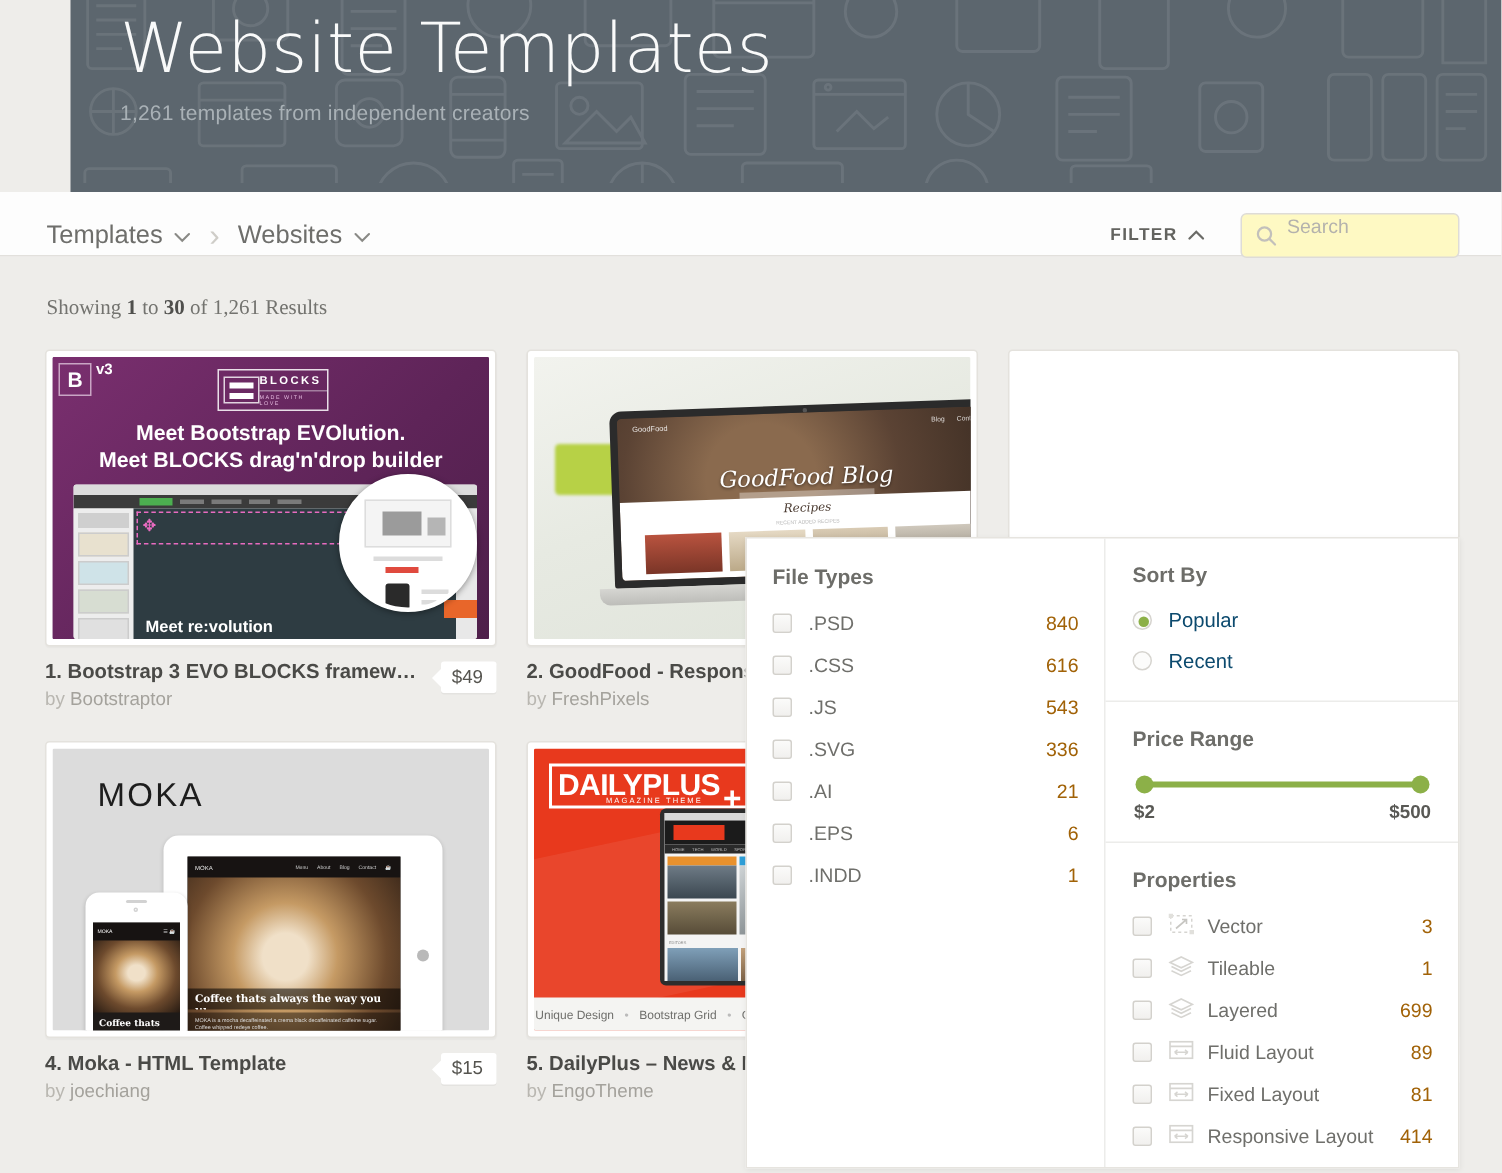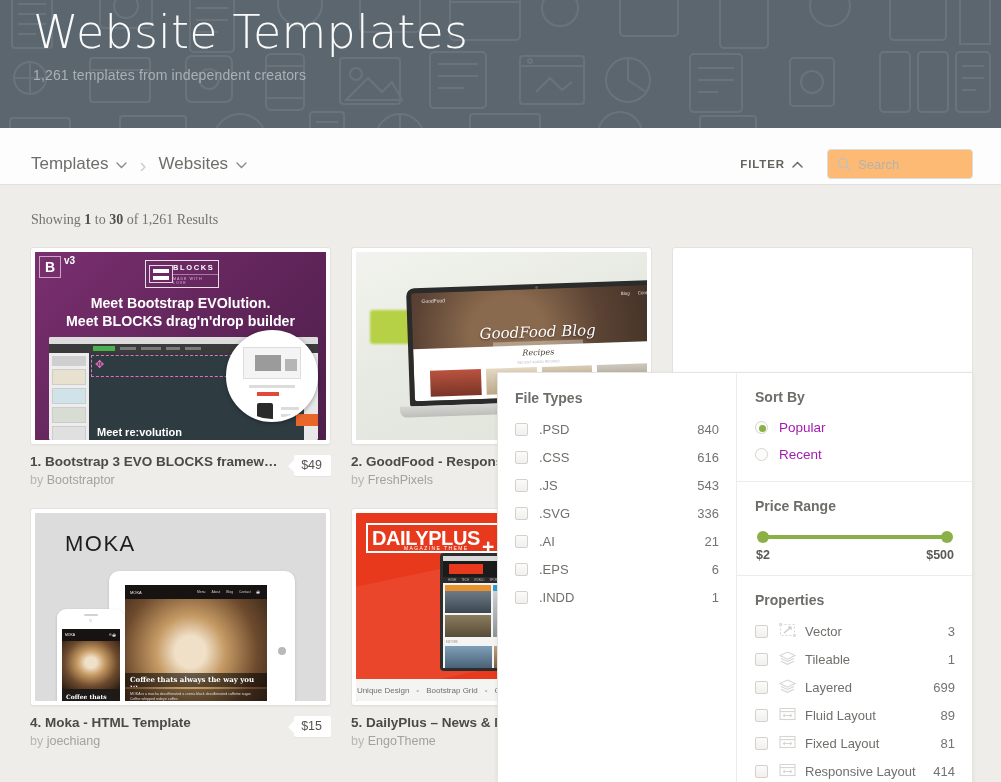"Website Templates" .hero { margin-left: none -> 47px }
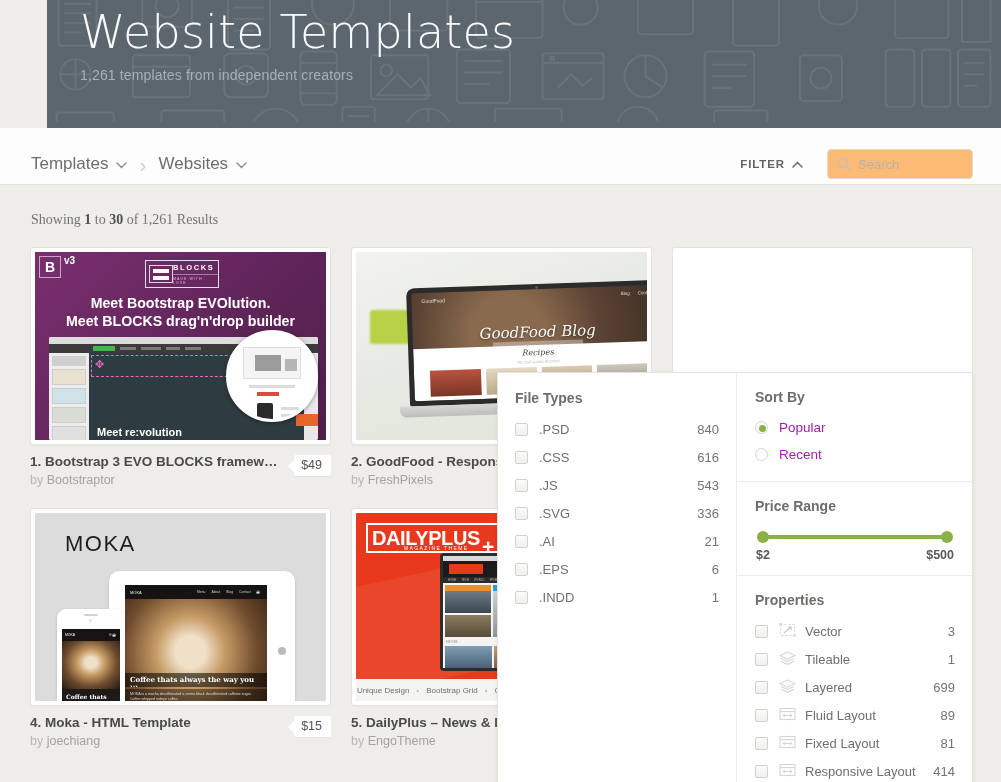"Templates" .navbar { height: 57px -> 43px }
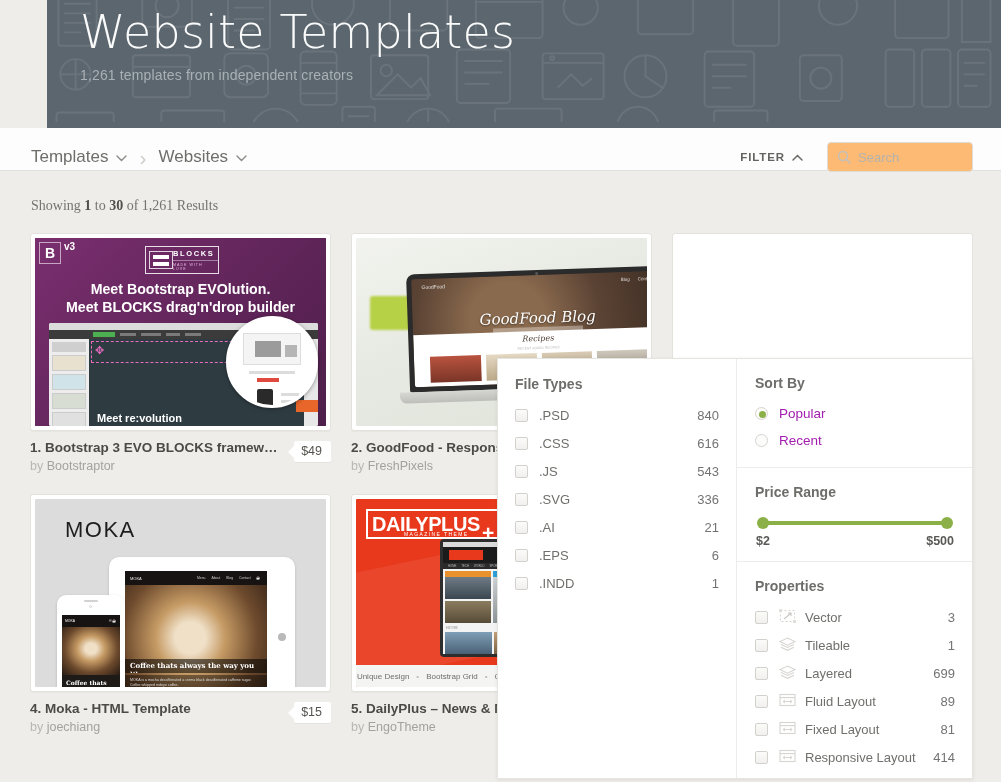"Search" .search-box { align-items: center -> flex-start; background: #fdba74 -> #fef9c3 }
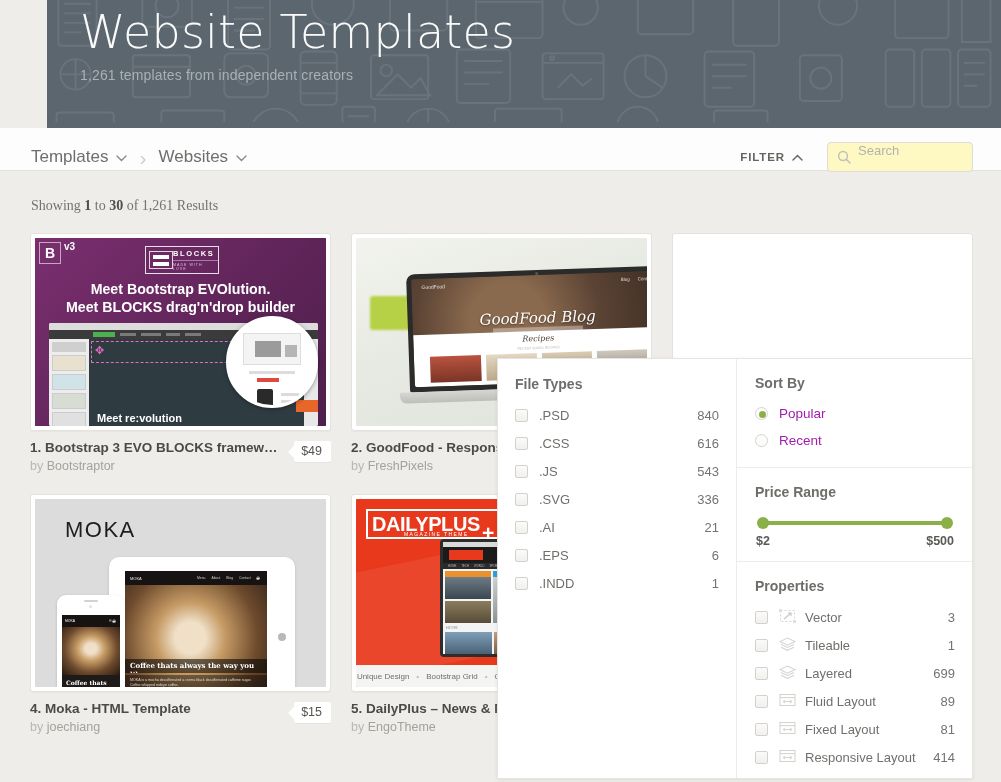"840" .frow .cnt { color: #737373 -> #a16207 }
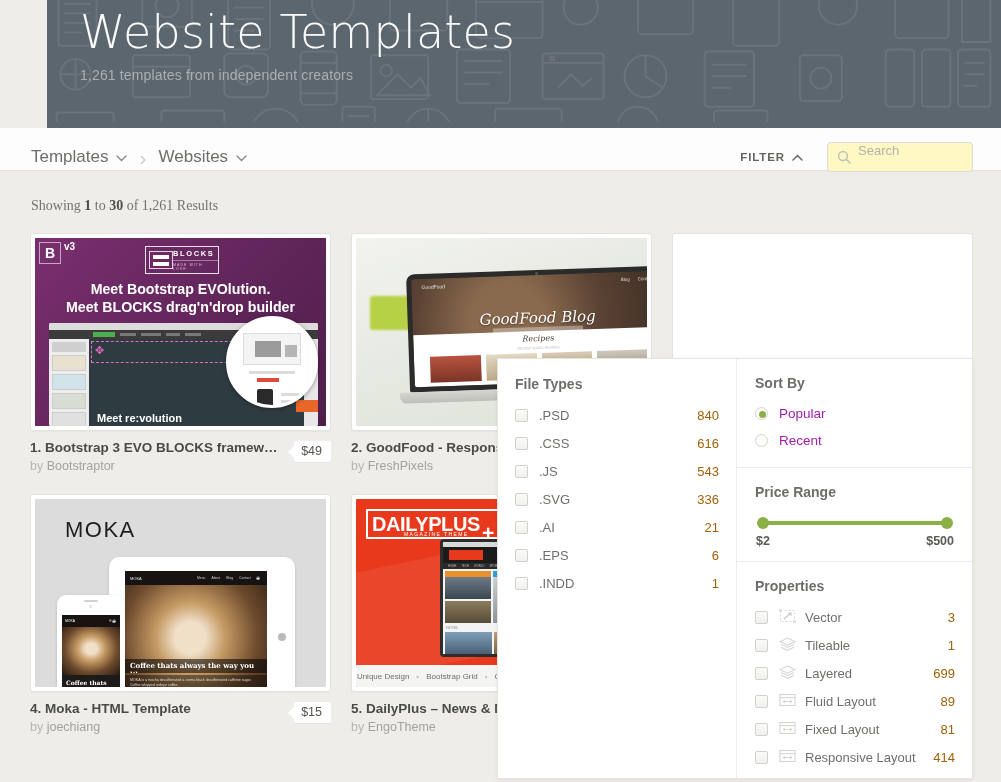"Popular" .radio-row { color: #a21caf -> #0c4a6e }
